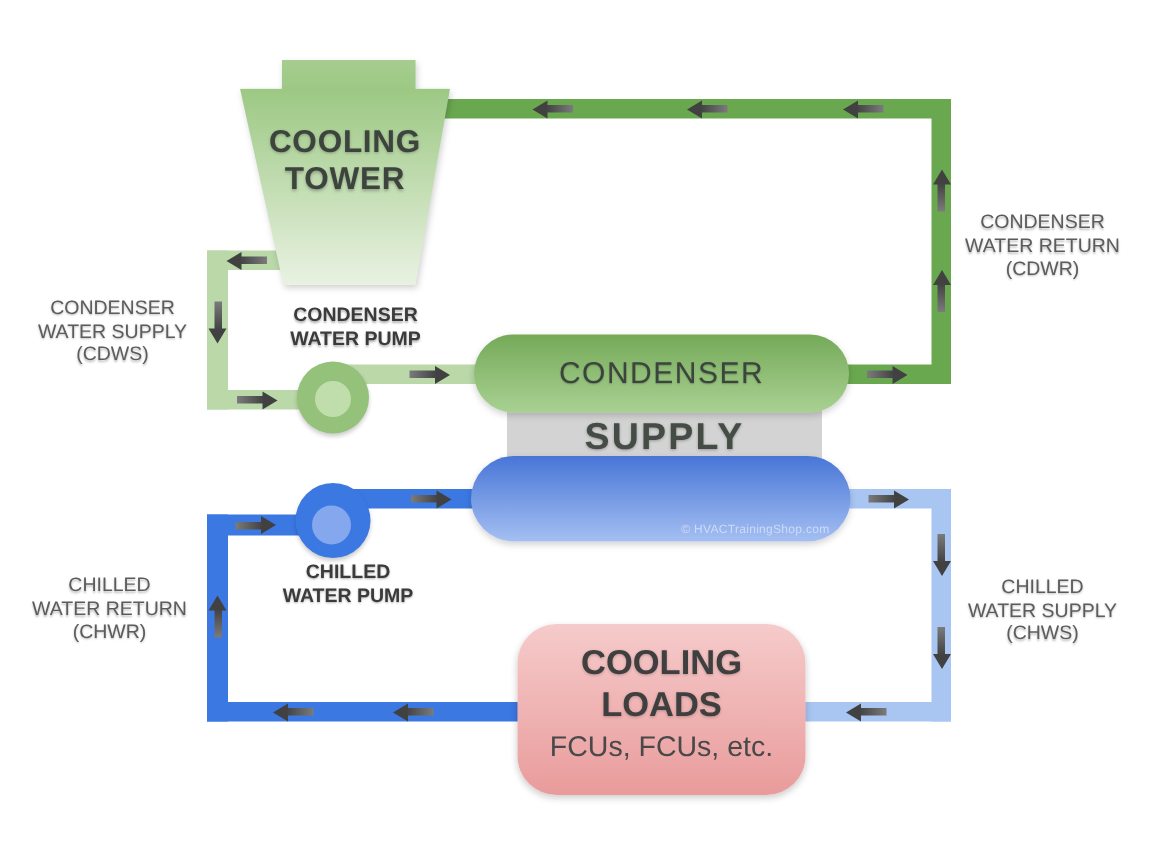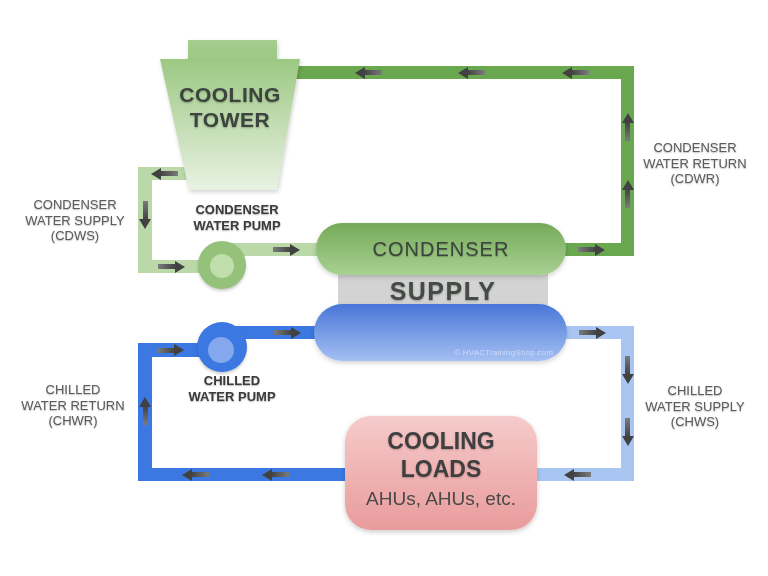"AHUs, AHUs, etc." div.loads-sub { text: AHUs, AHUs -> FCUs, FCUs }
